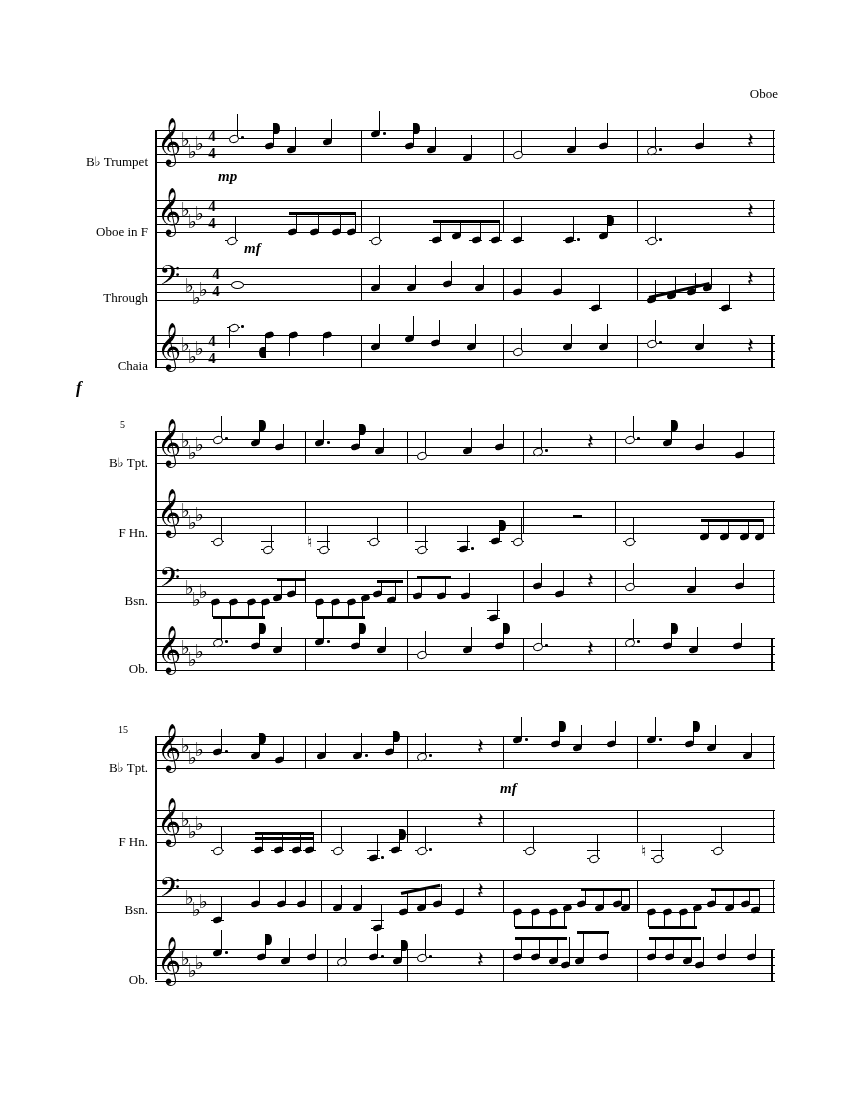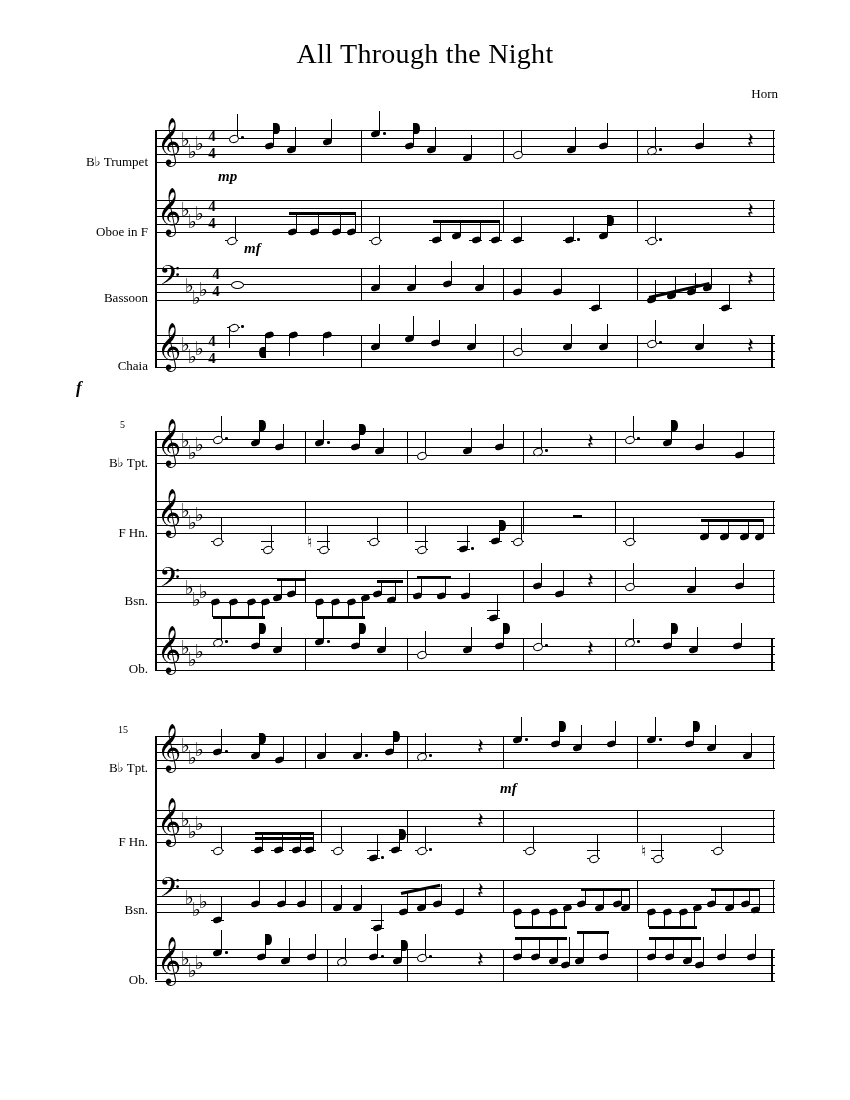"All Through the Night" div.title { html: <div>All Through the Night</div> -> none }
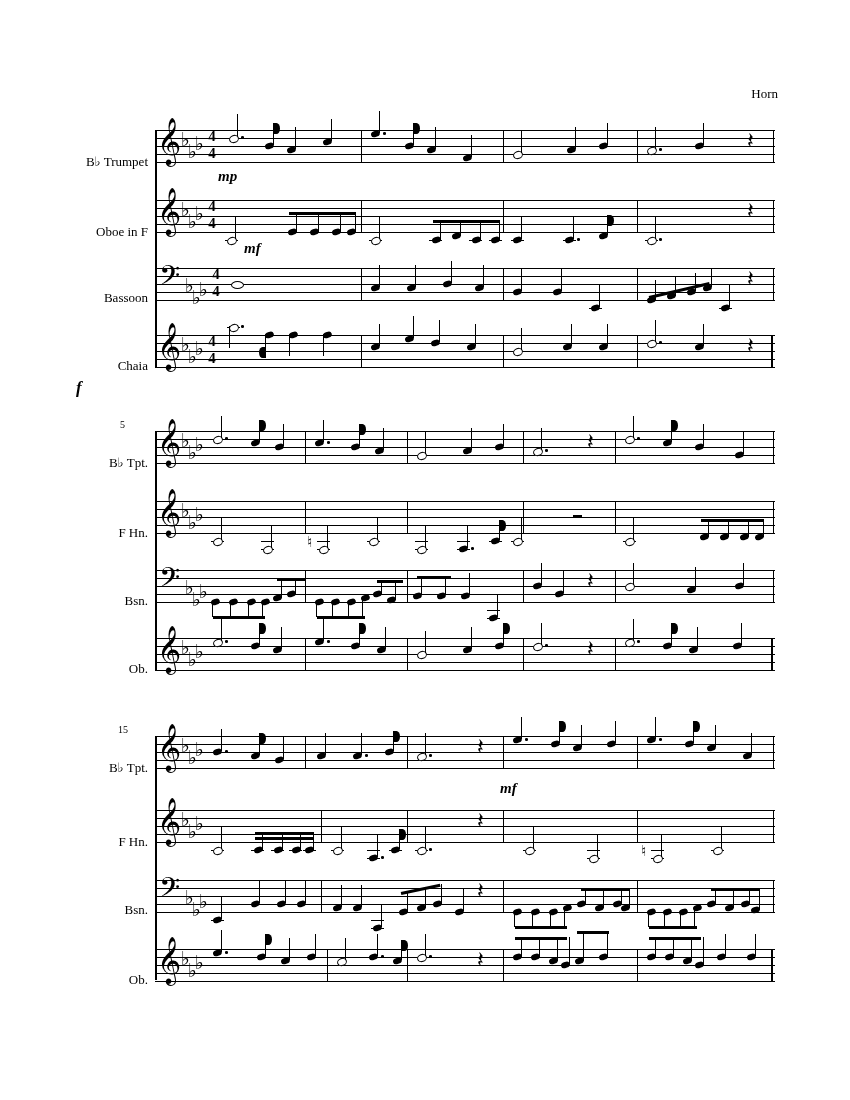"Horn" div.composer { text: Horn -> Oboe }
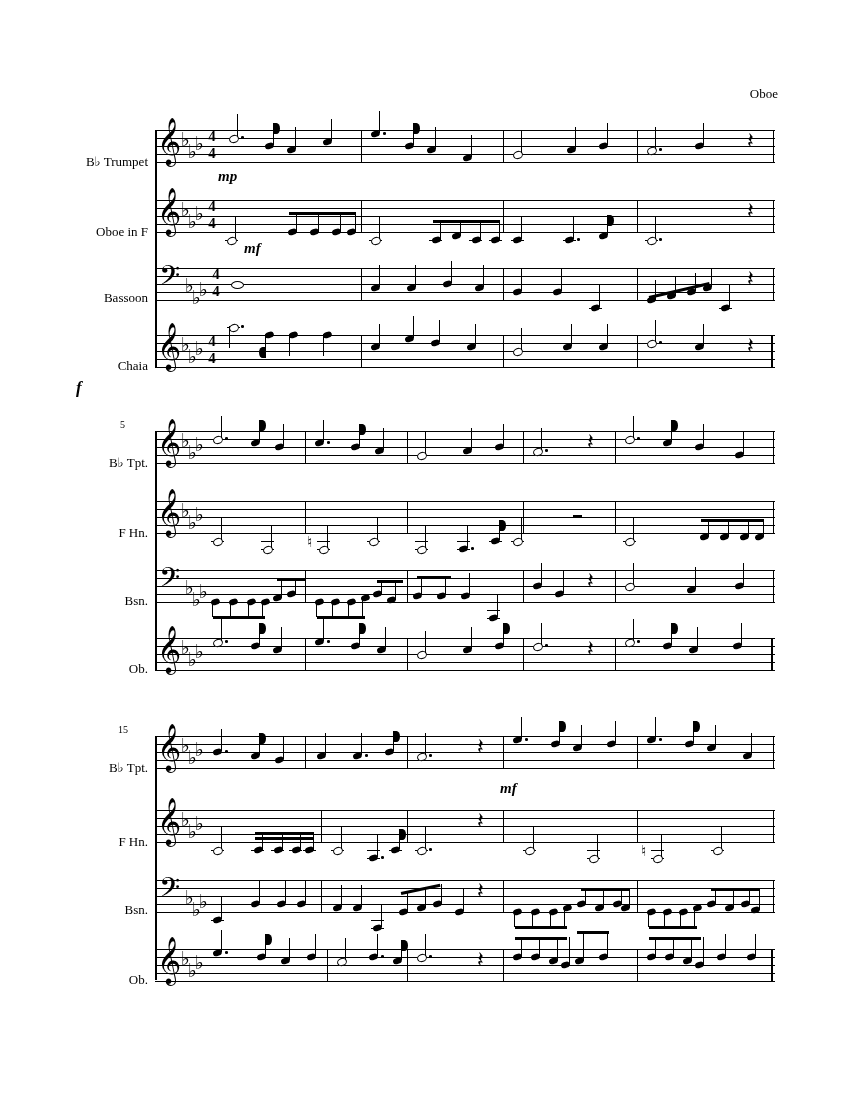"Bassoon" div.inst-label-box { text: Bassoon -> Through }
